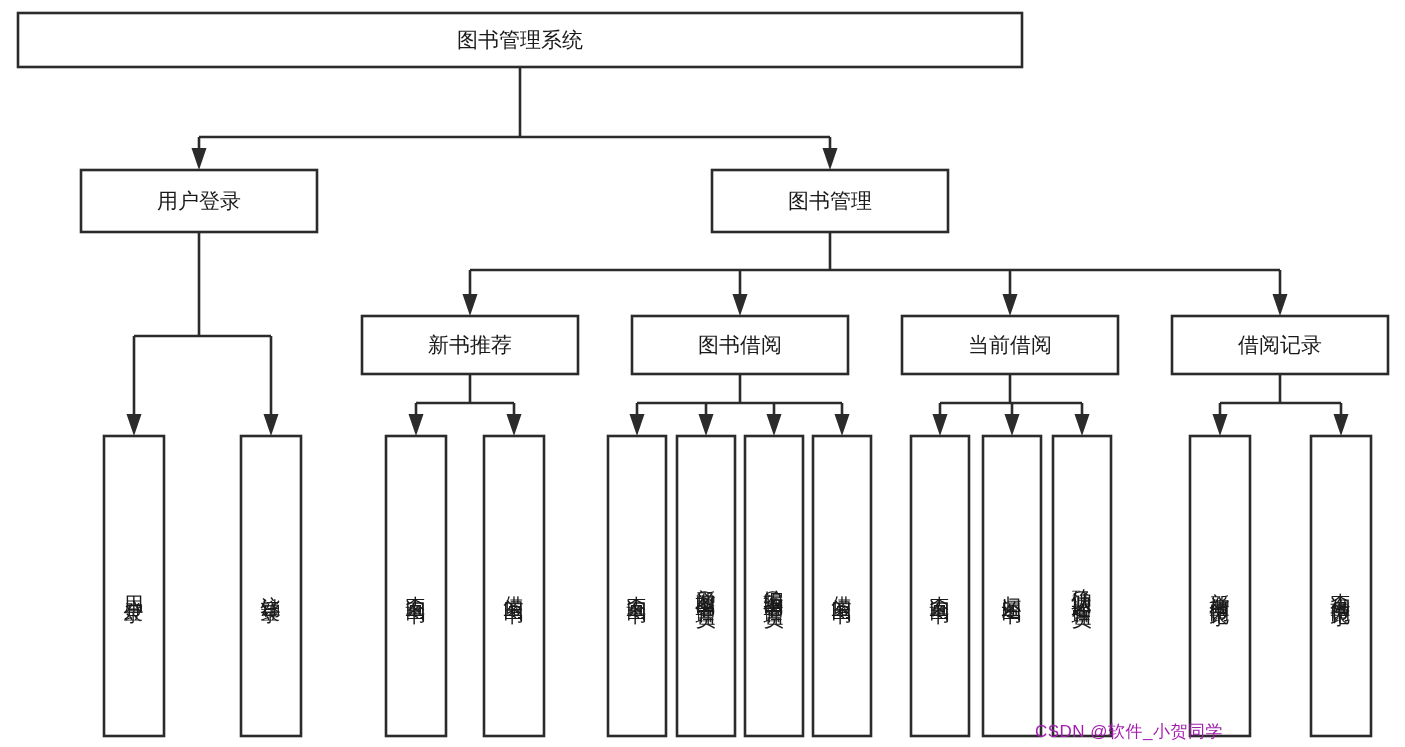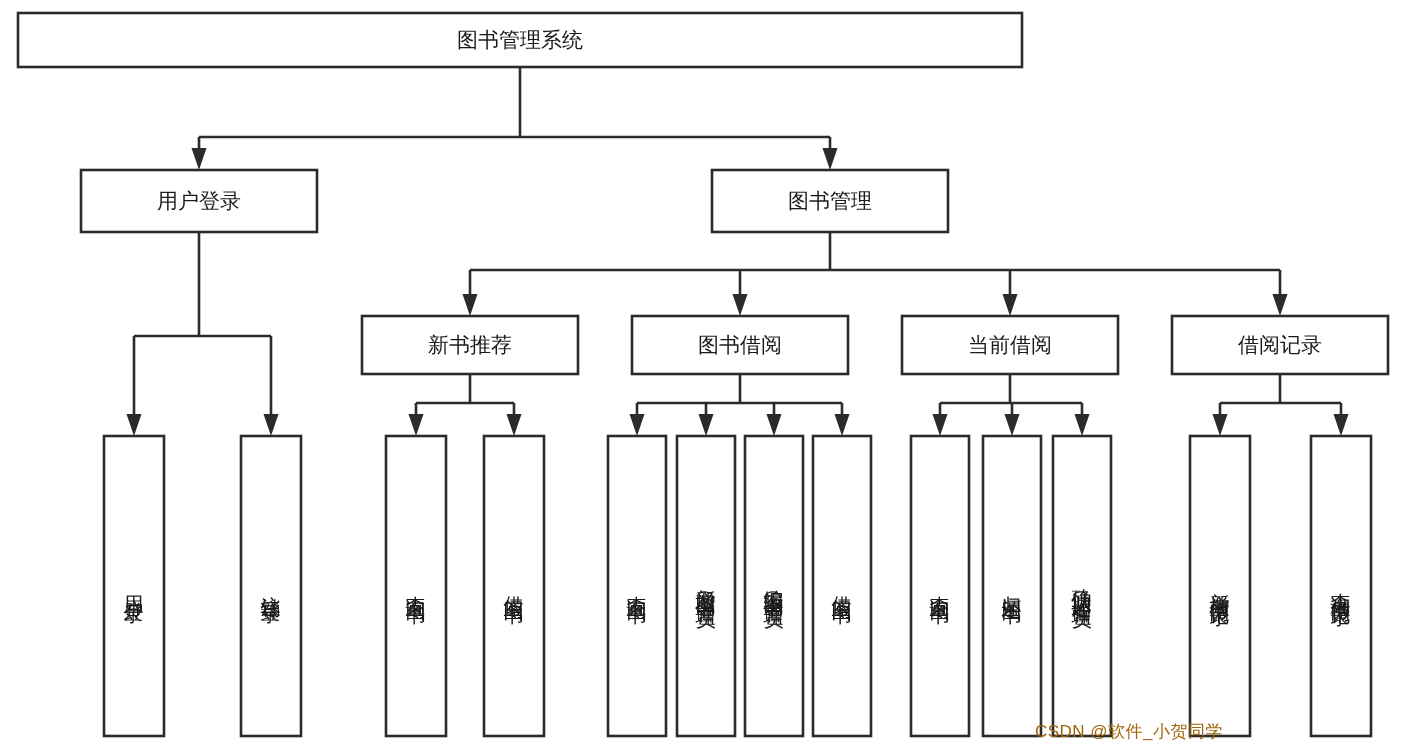"CSDN @软件_小贺同学" .watermark { color: #a16207 -> #a21caf }
